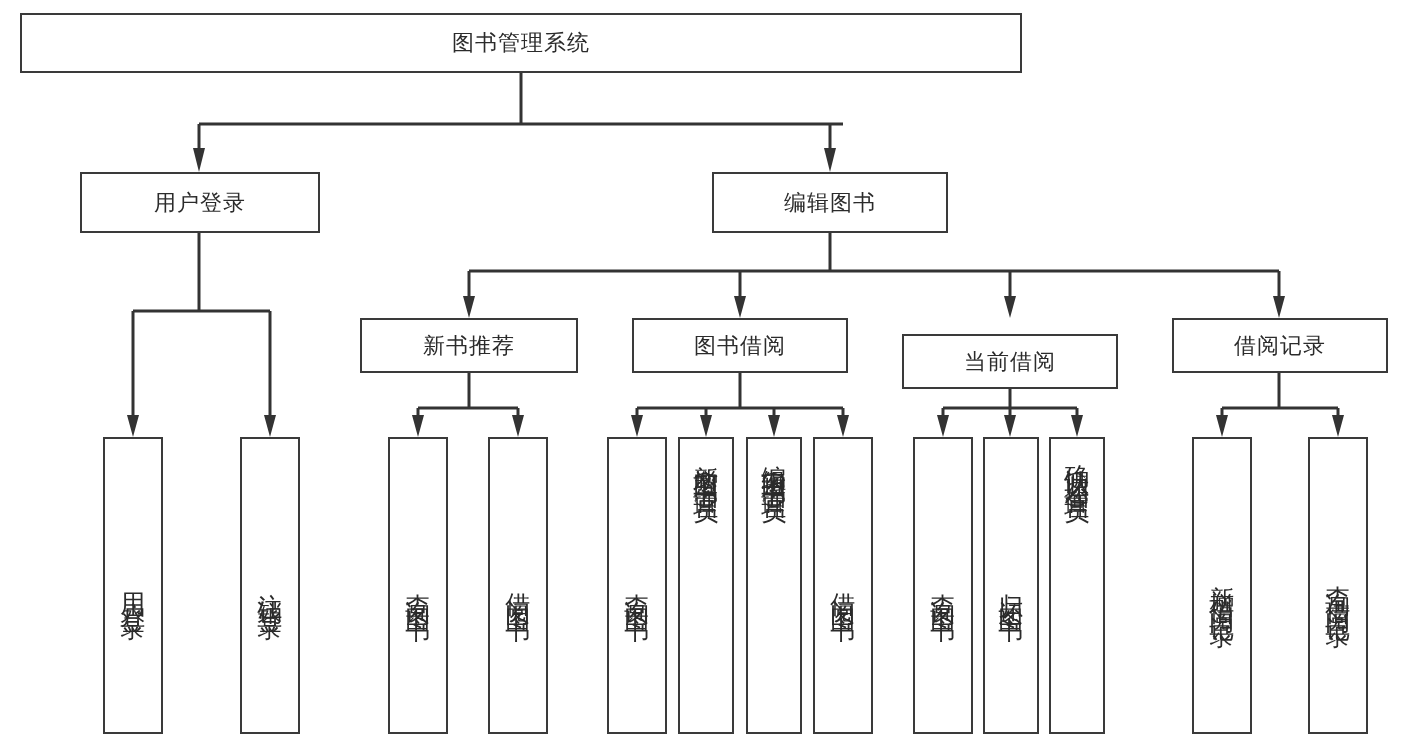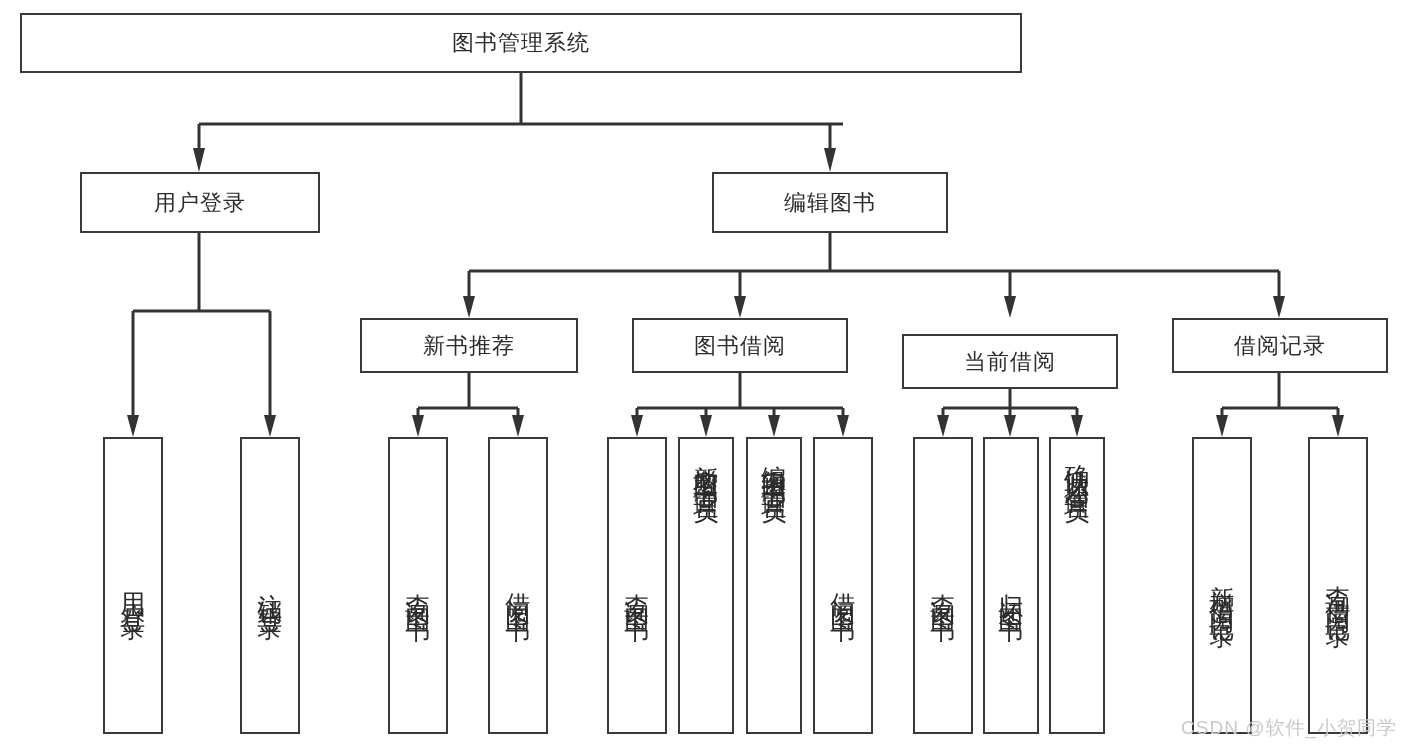"CSDN @软件_小贺同学" div.watermark { html: <div>CSDN @软件_小贺同学</div> -> none }
